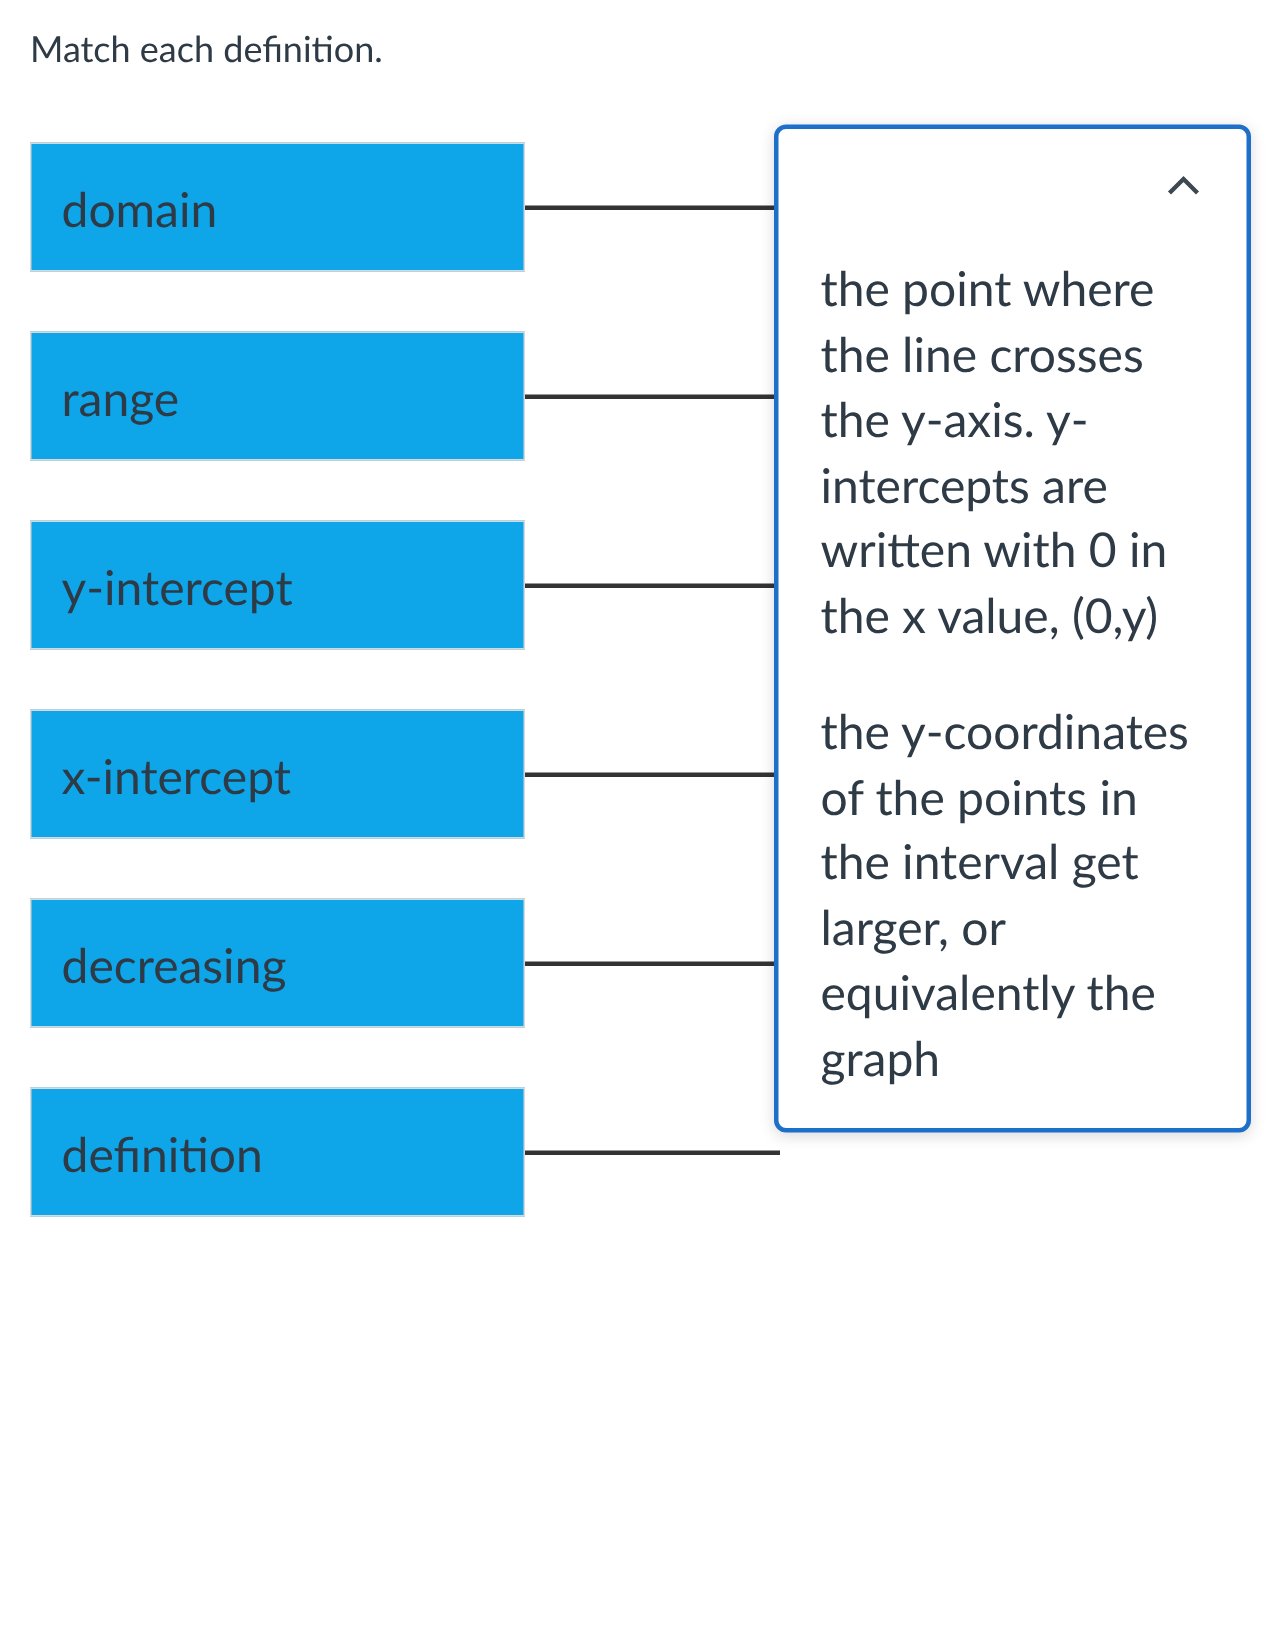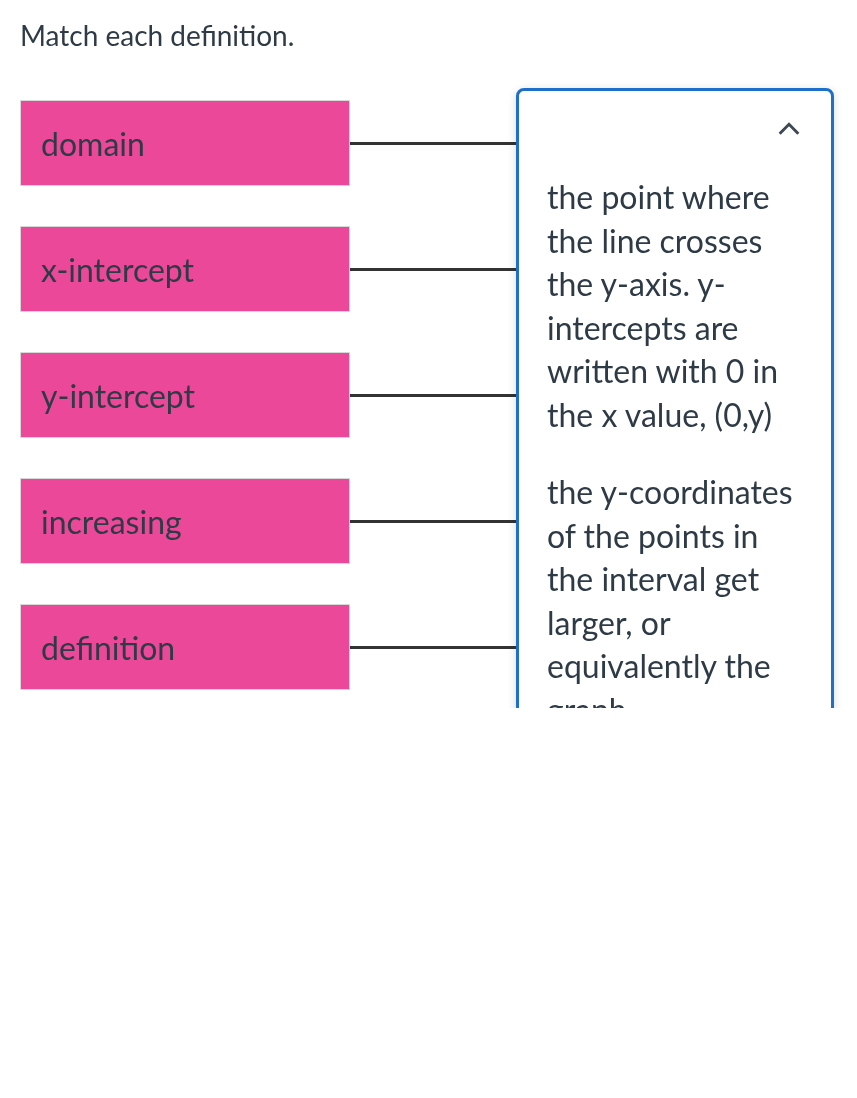"Match each definition." .heading { font-size: 28px -> 24px }
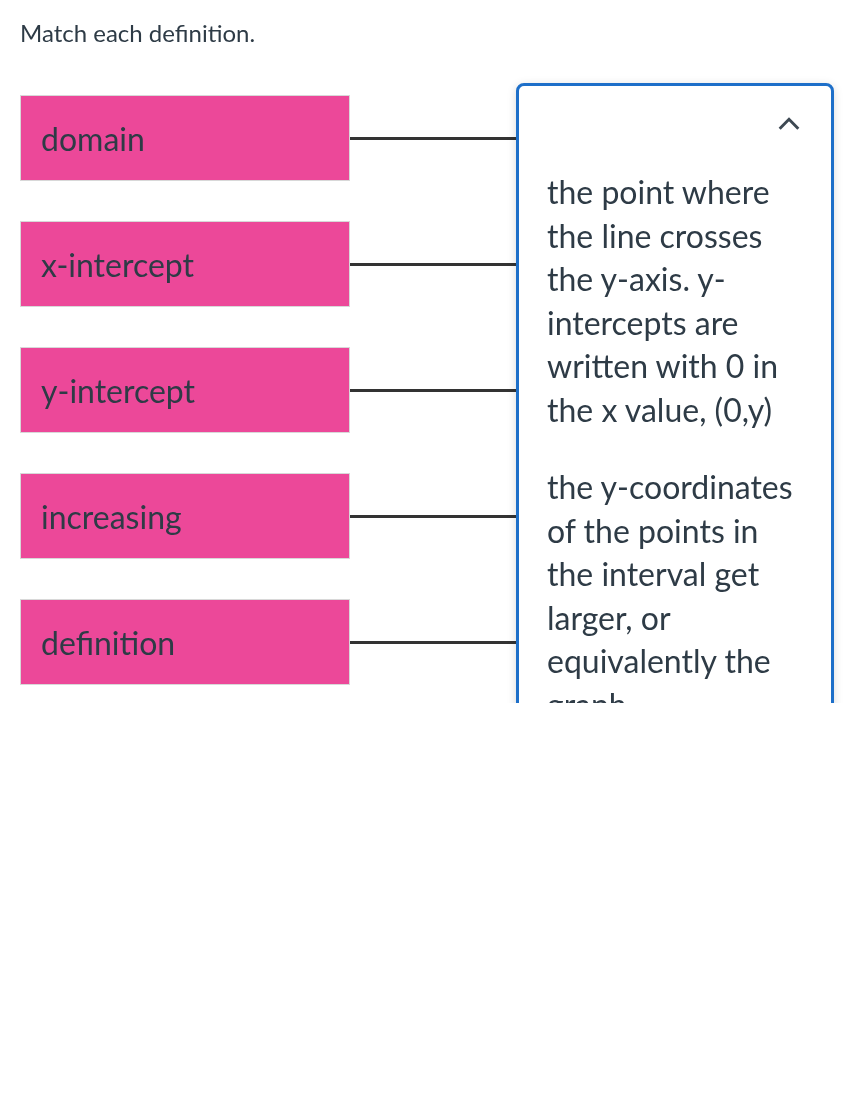"domain" .term-box { background: #ec4899 -> #0ea5e9 }
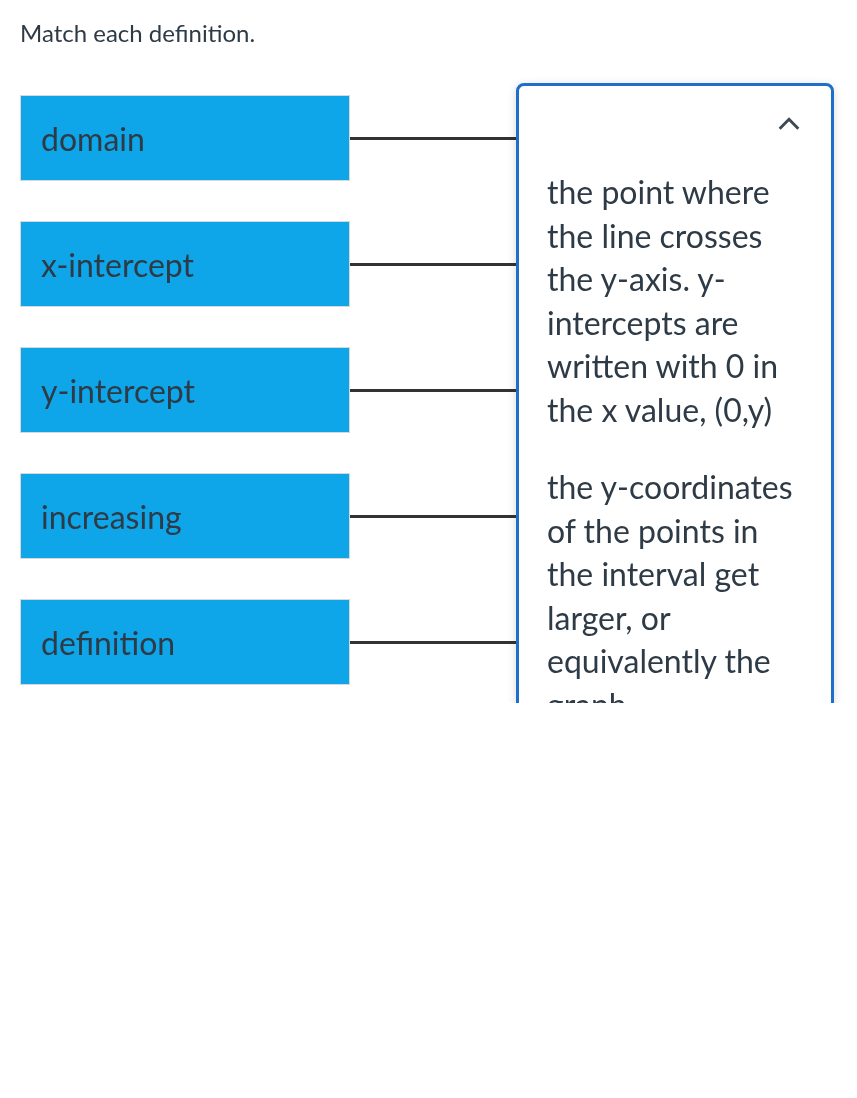"range" div.term-box { html: none -> <div> <span>range</span> </div> }
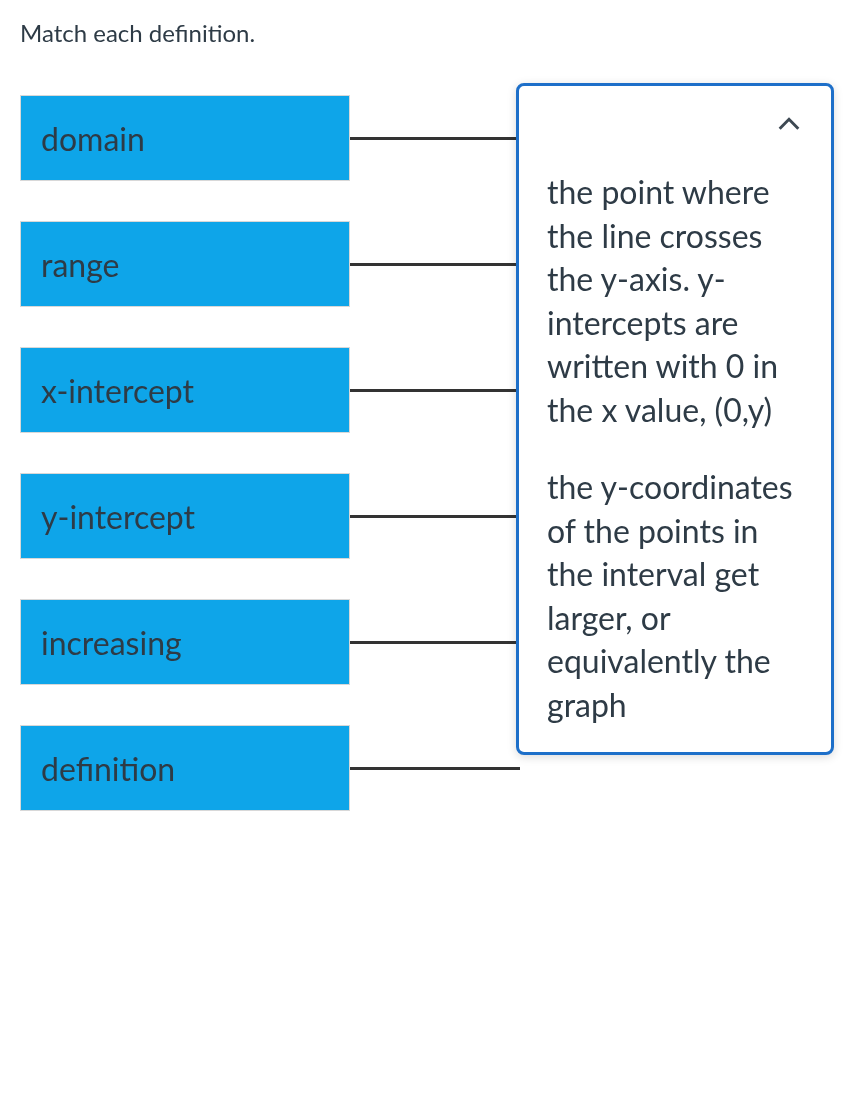"x-intercept" div.term-box { order: before "y-intercept" -> after "y-intercept" }
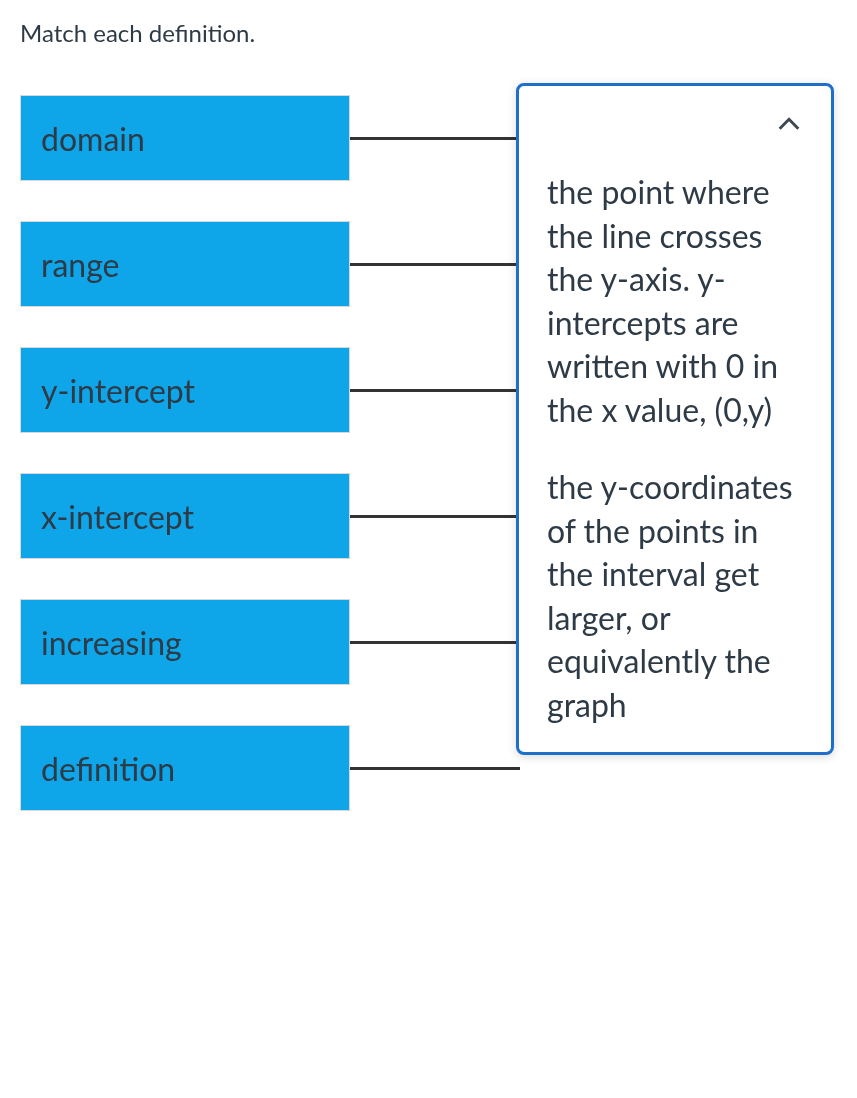"increasing" span { text: increasing -> decreasing }
